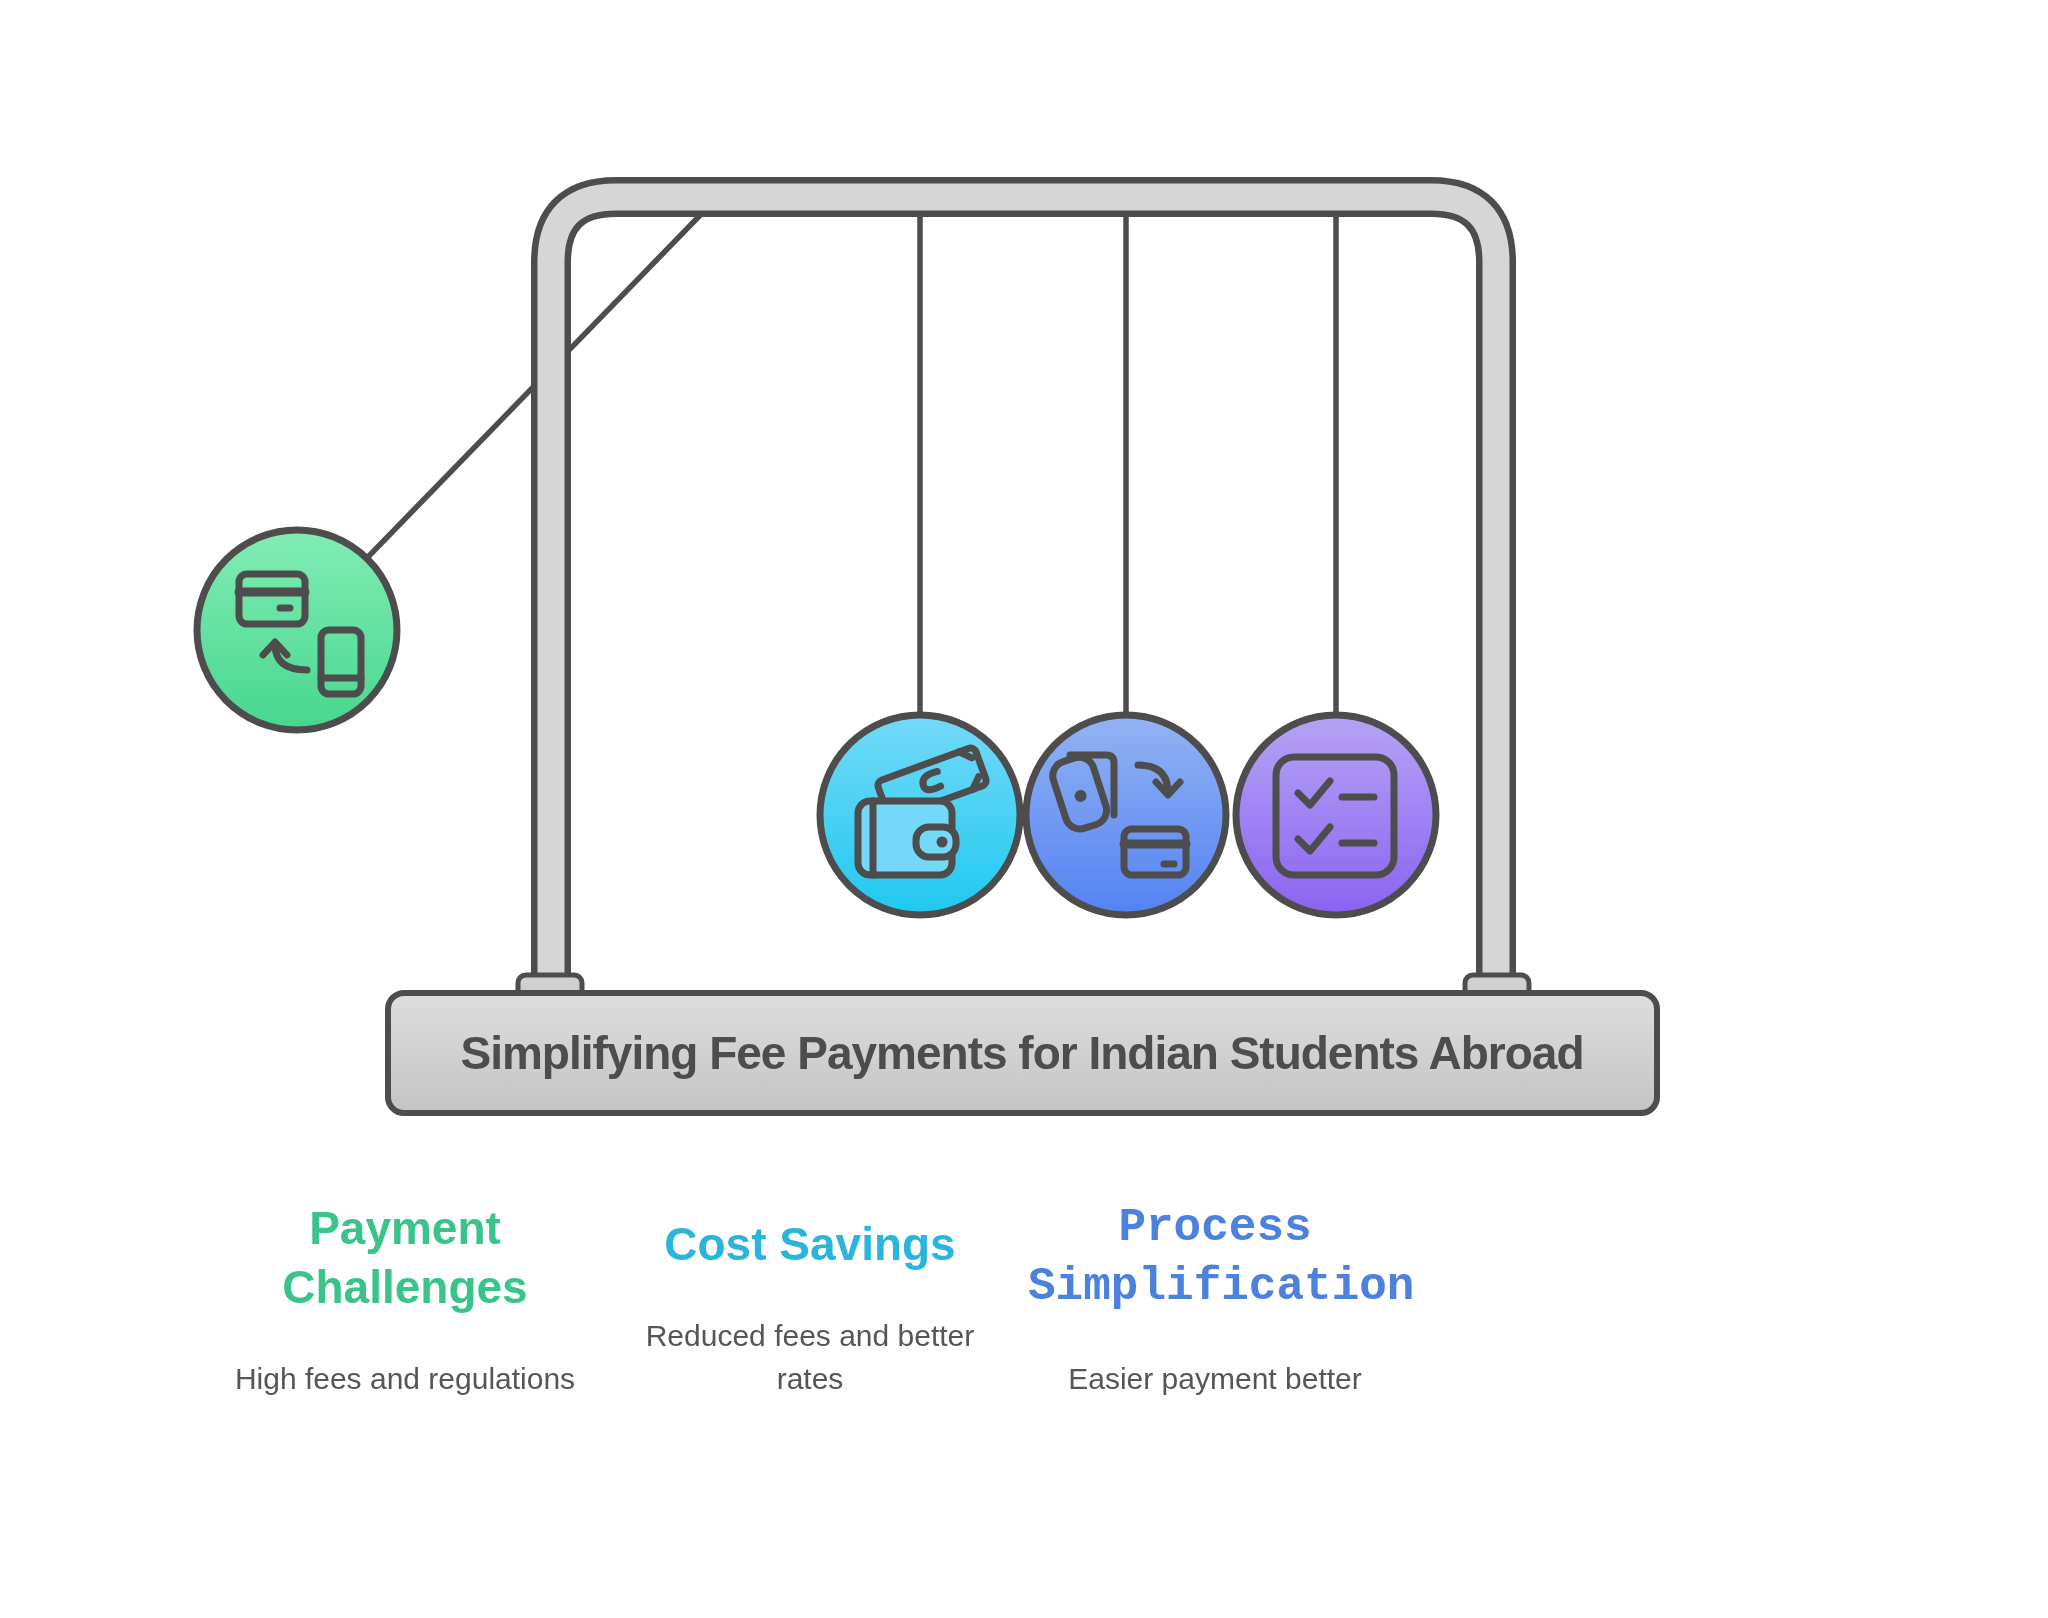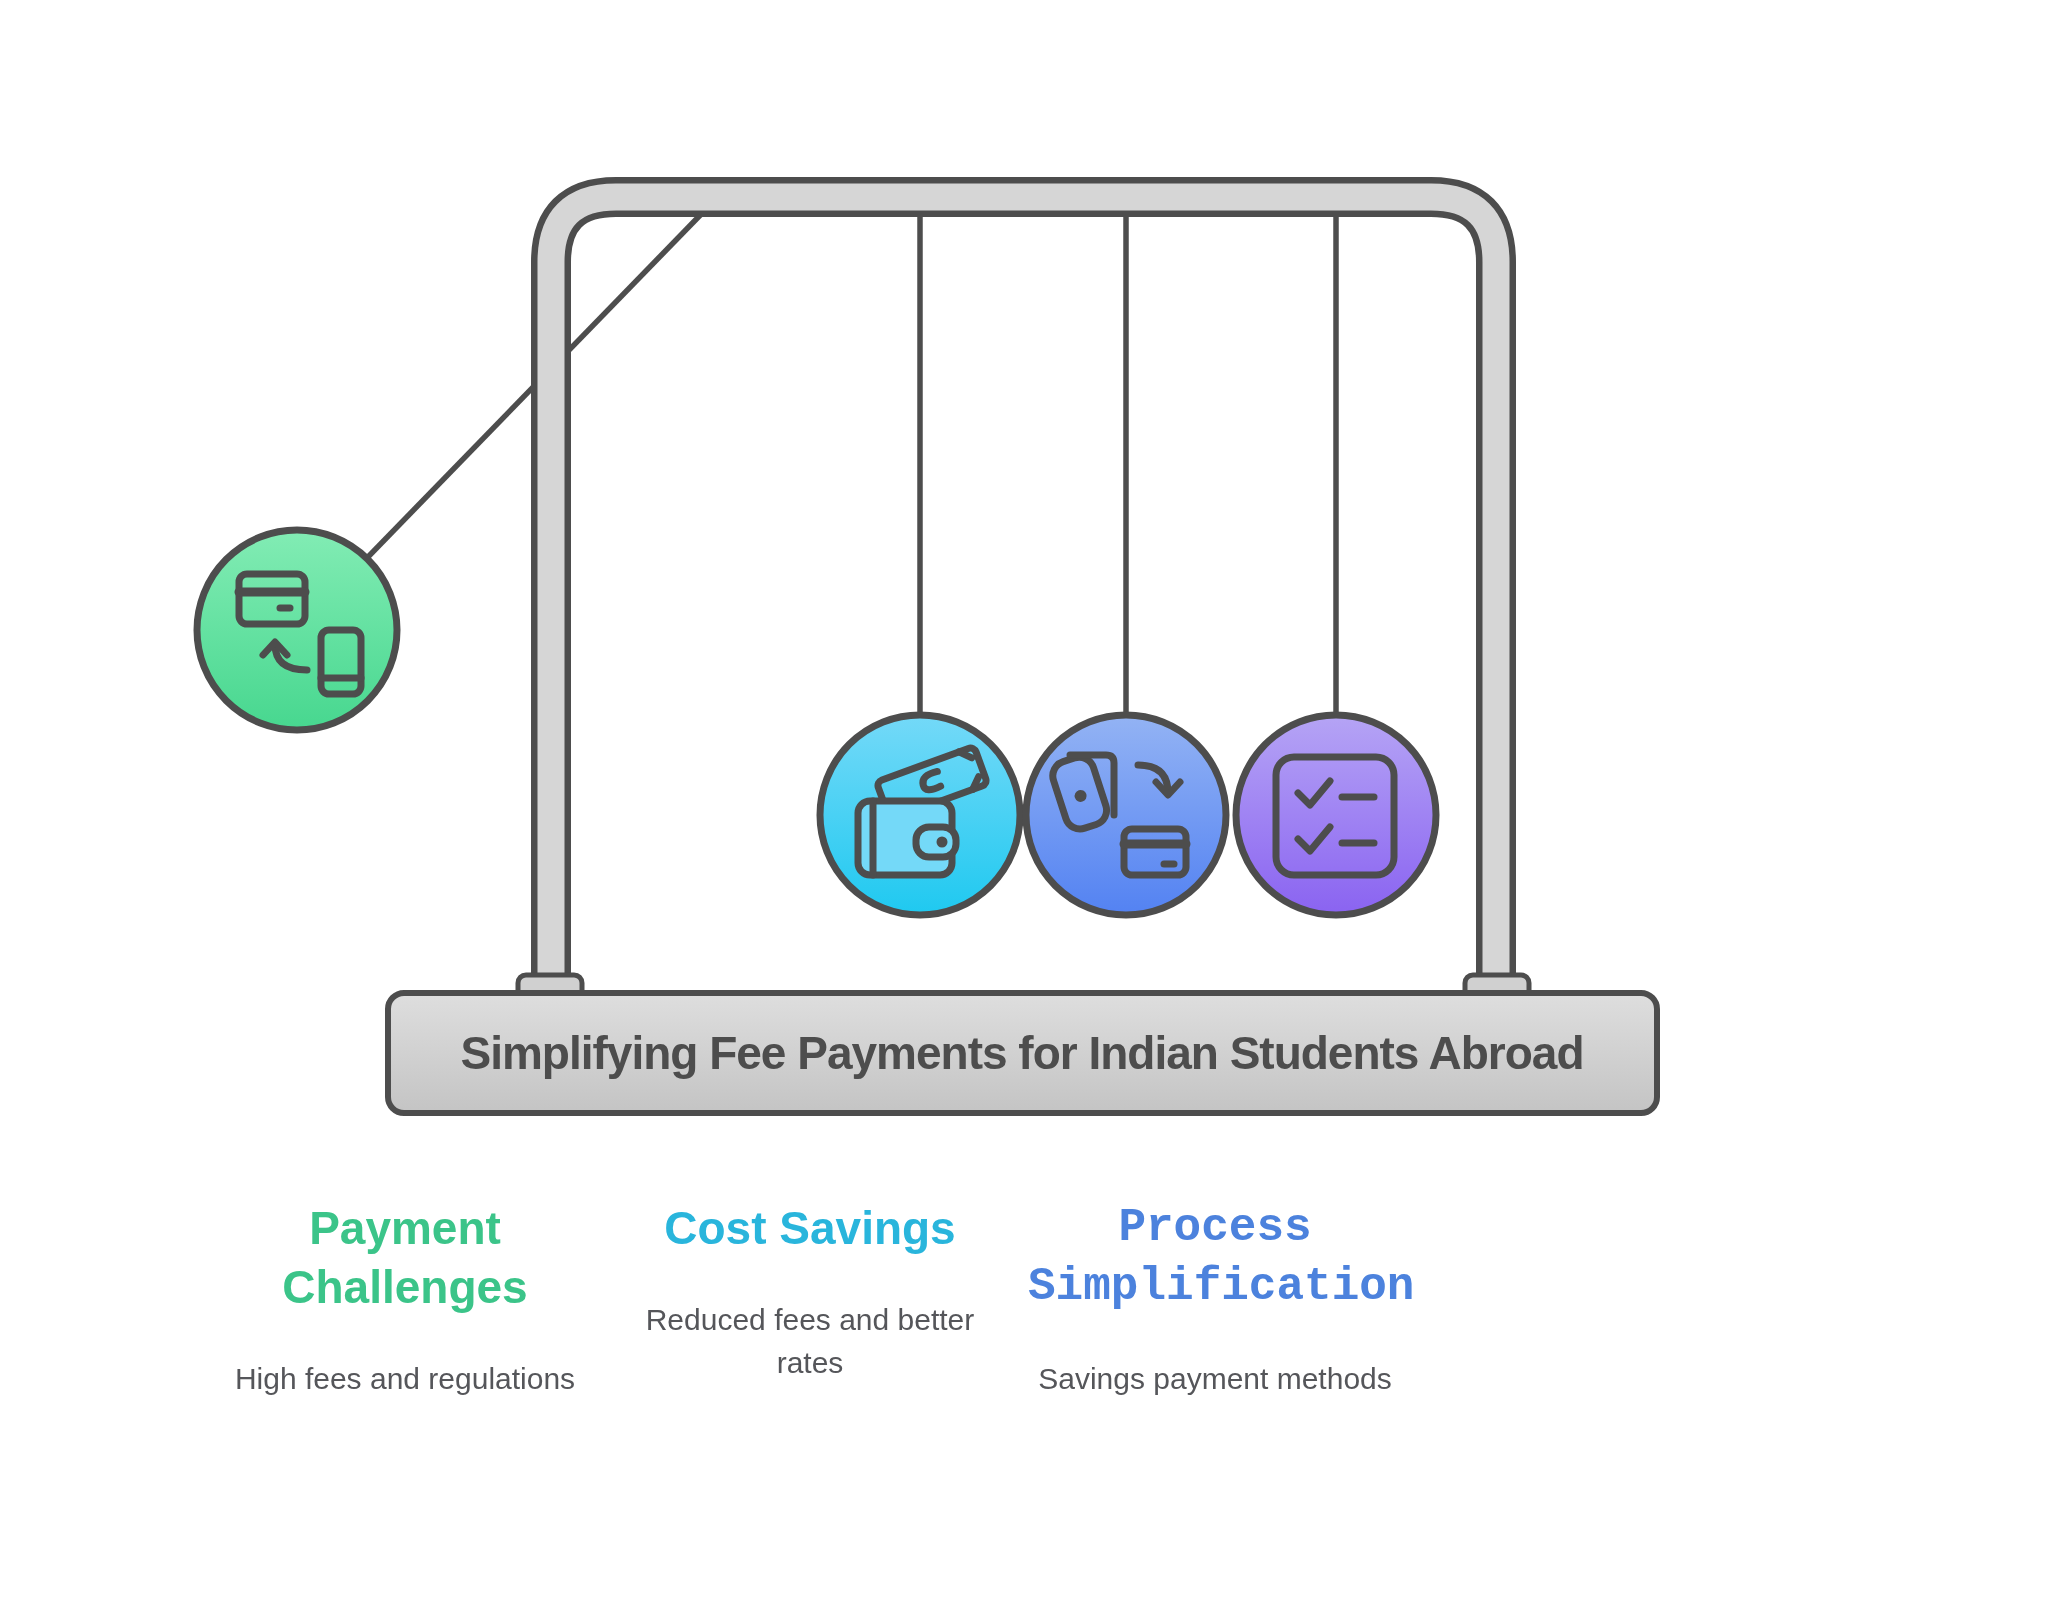"Cost Savings" .col-1 h2 { margin-top: none -> 16px }
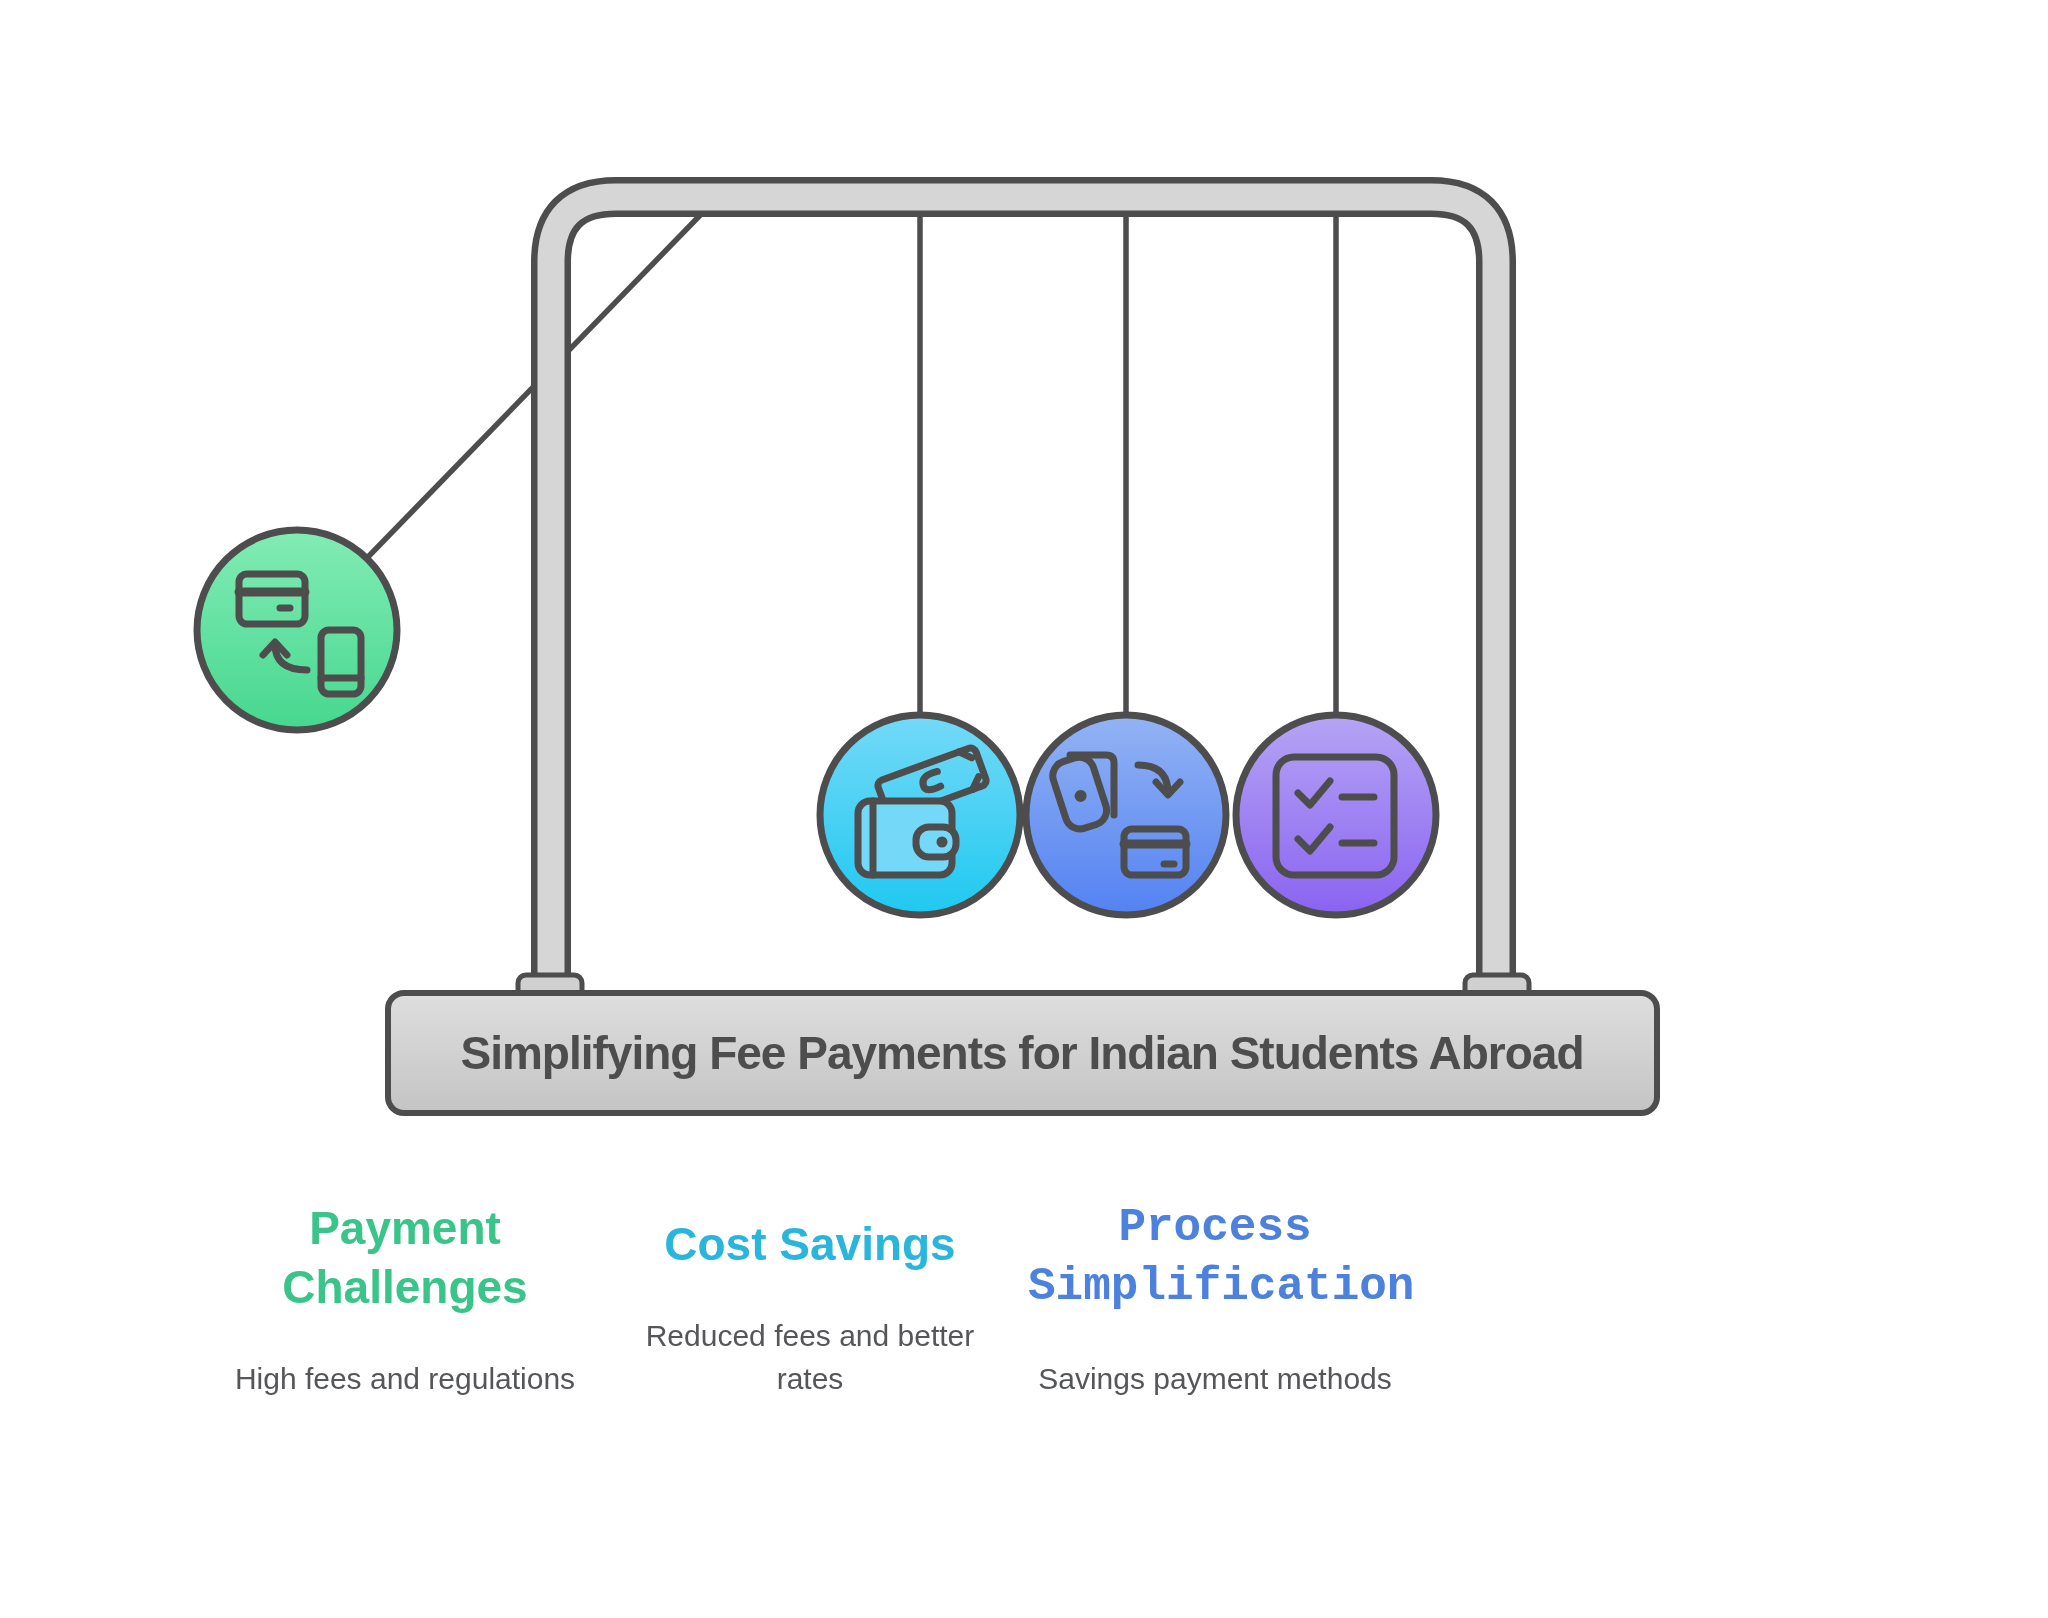"Savings payment methods" p { text: Savings payment methods -> Easier payment better }
